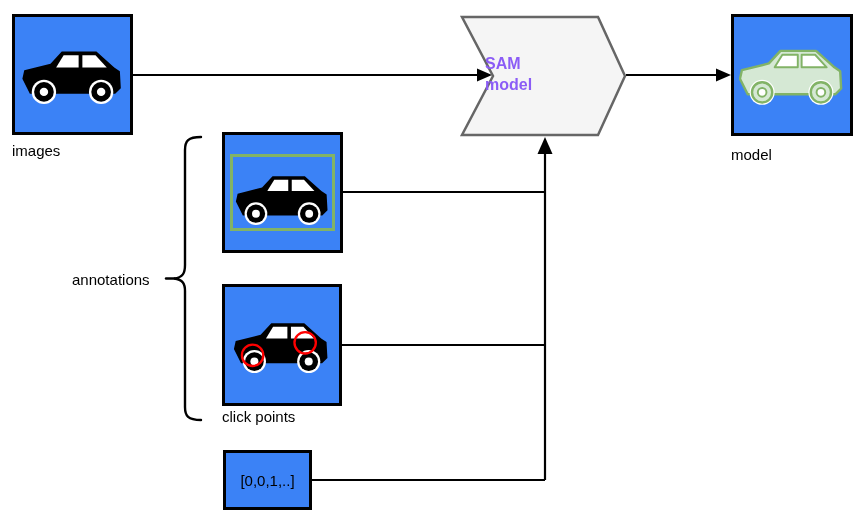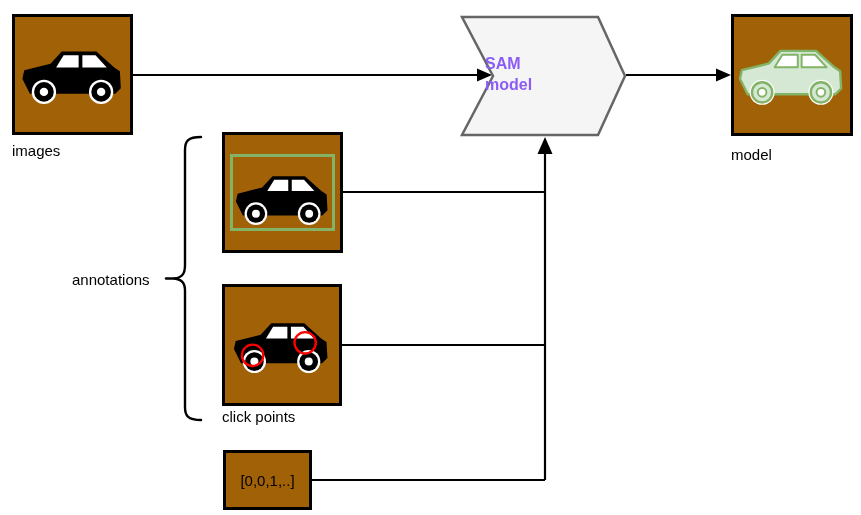"[0,0,1,..]" .node { background: #a16207 -> #3b82f6 }
